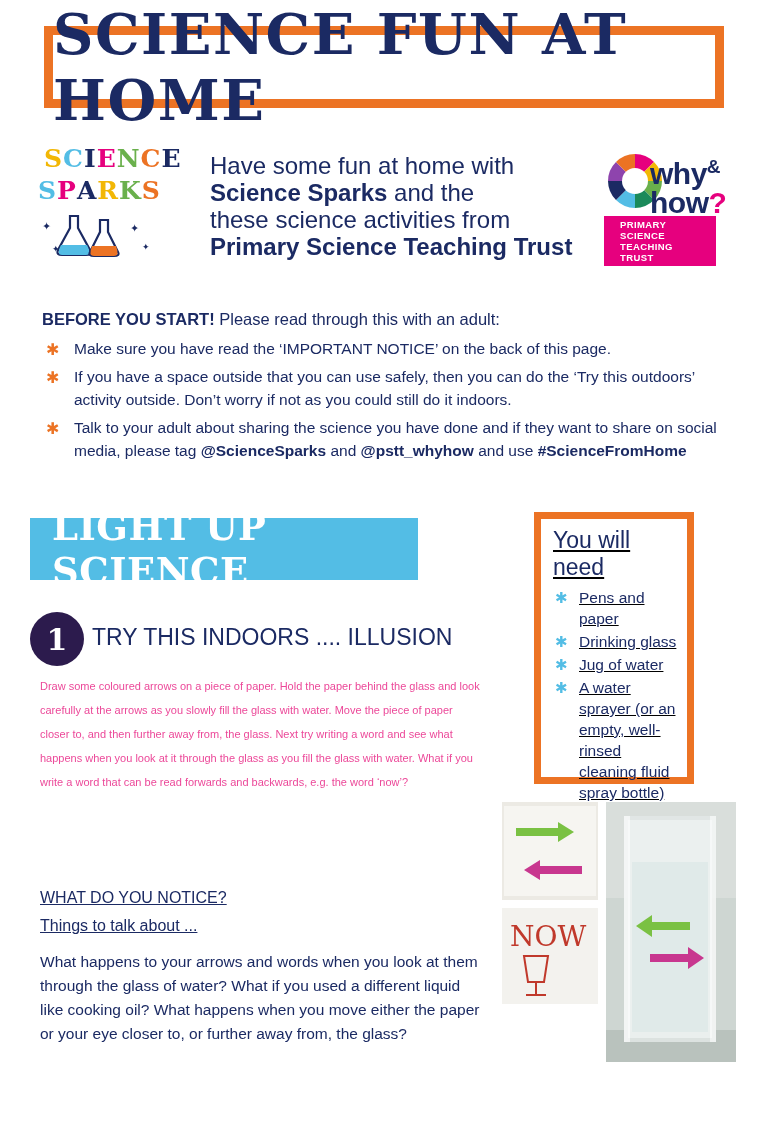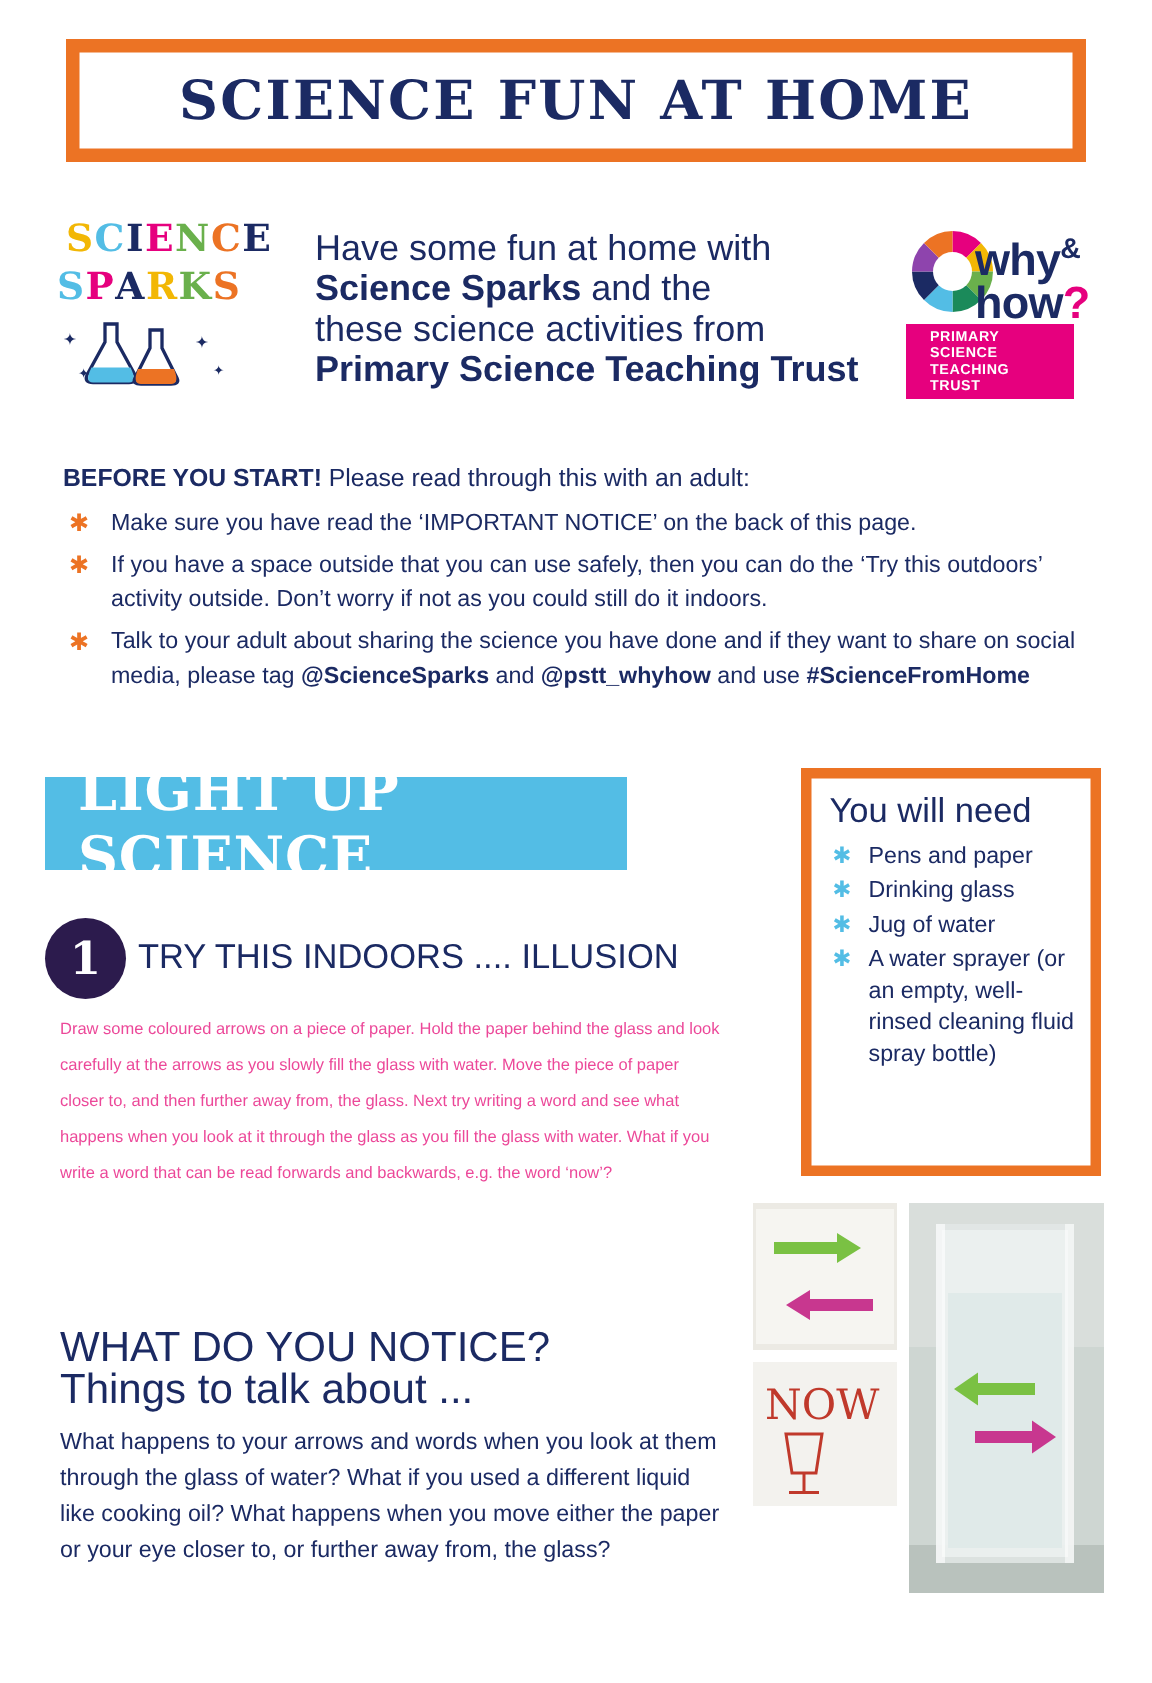"SCIENCE FUN AT HOME" .title-banner .title-text { font-size: 36px -> 56px }
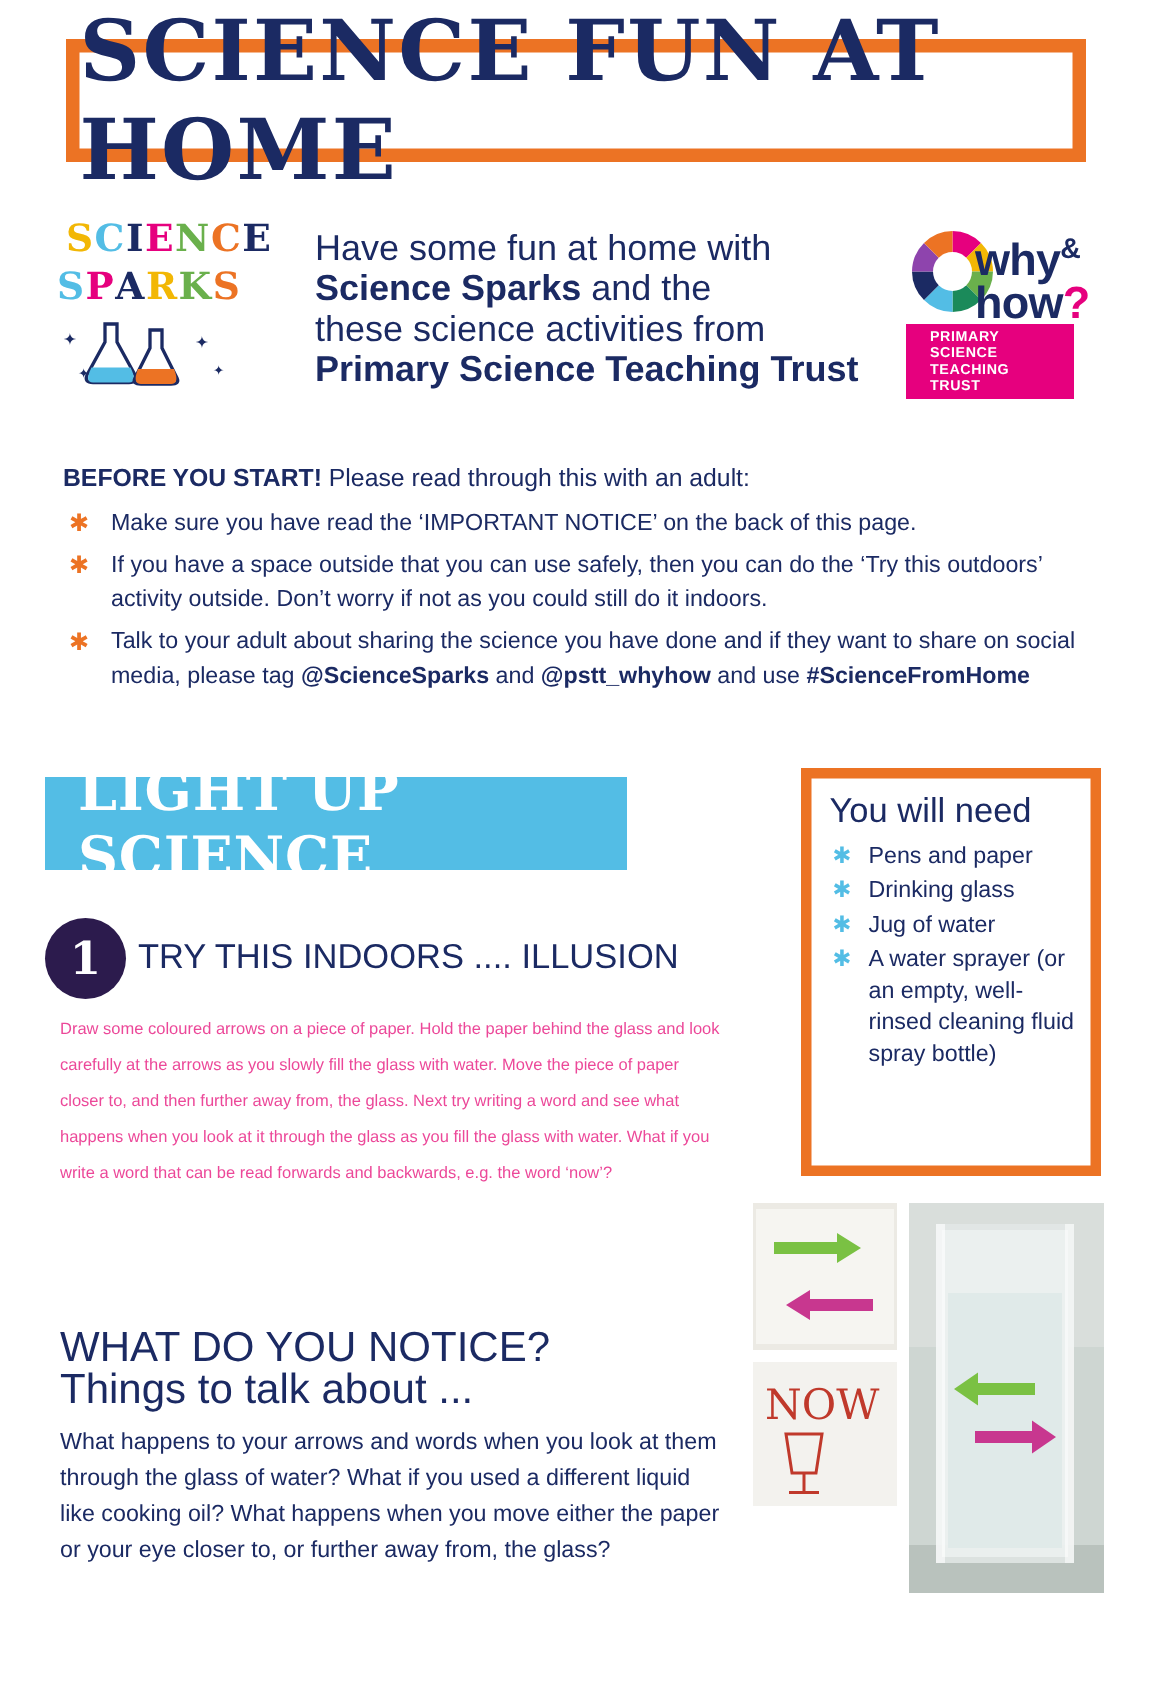"You will need" .ywn-box { text-decoration: none -> underline; width: 200px -> 160px }
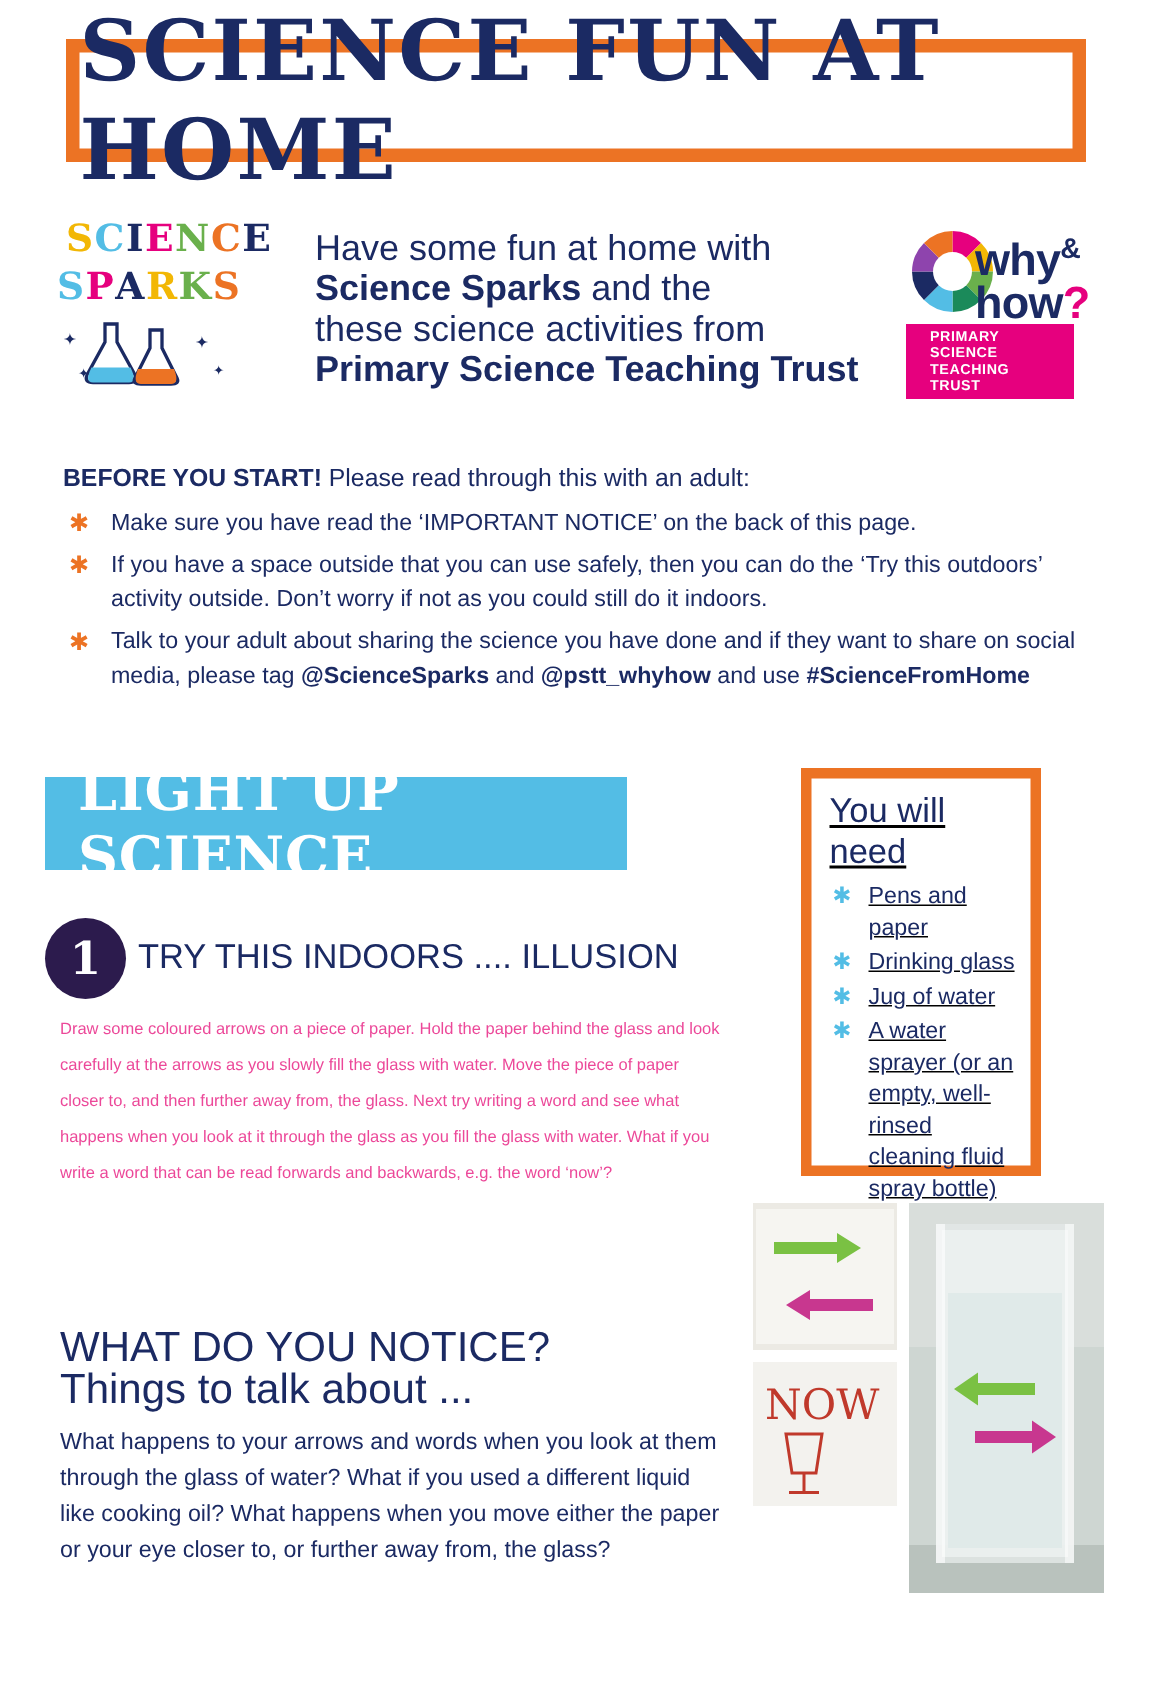"WHAT DO YOU NOTICE?" .notice-head { font-size: 28px -> 16px; text-decoration: none -> underline }
